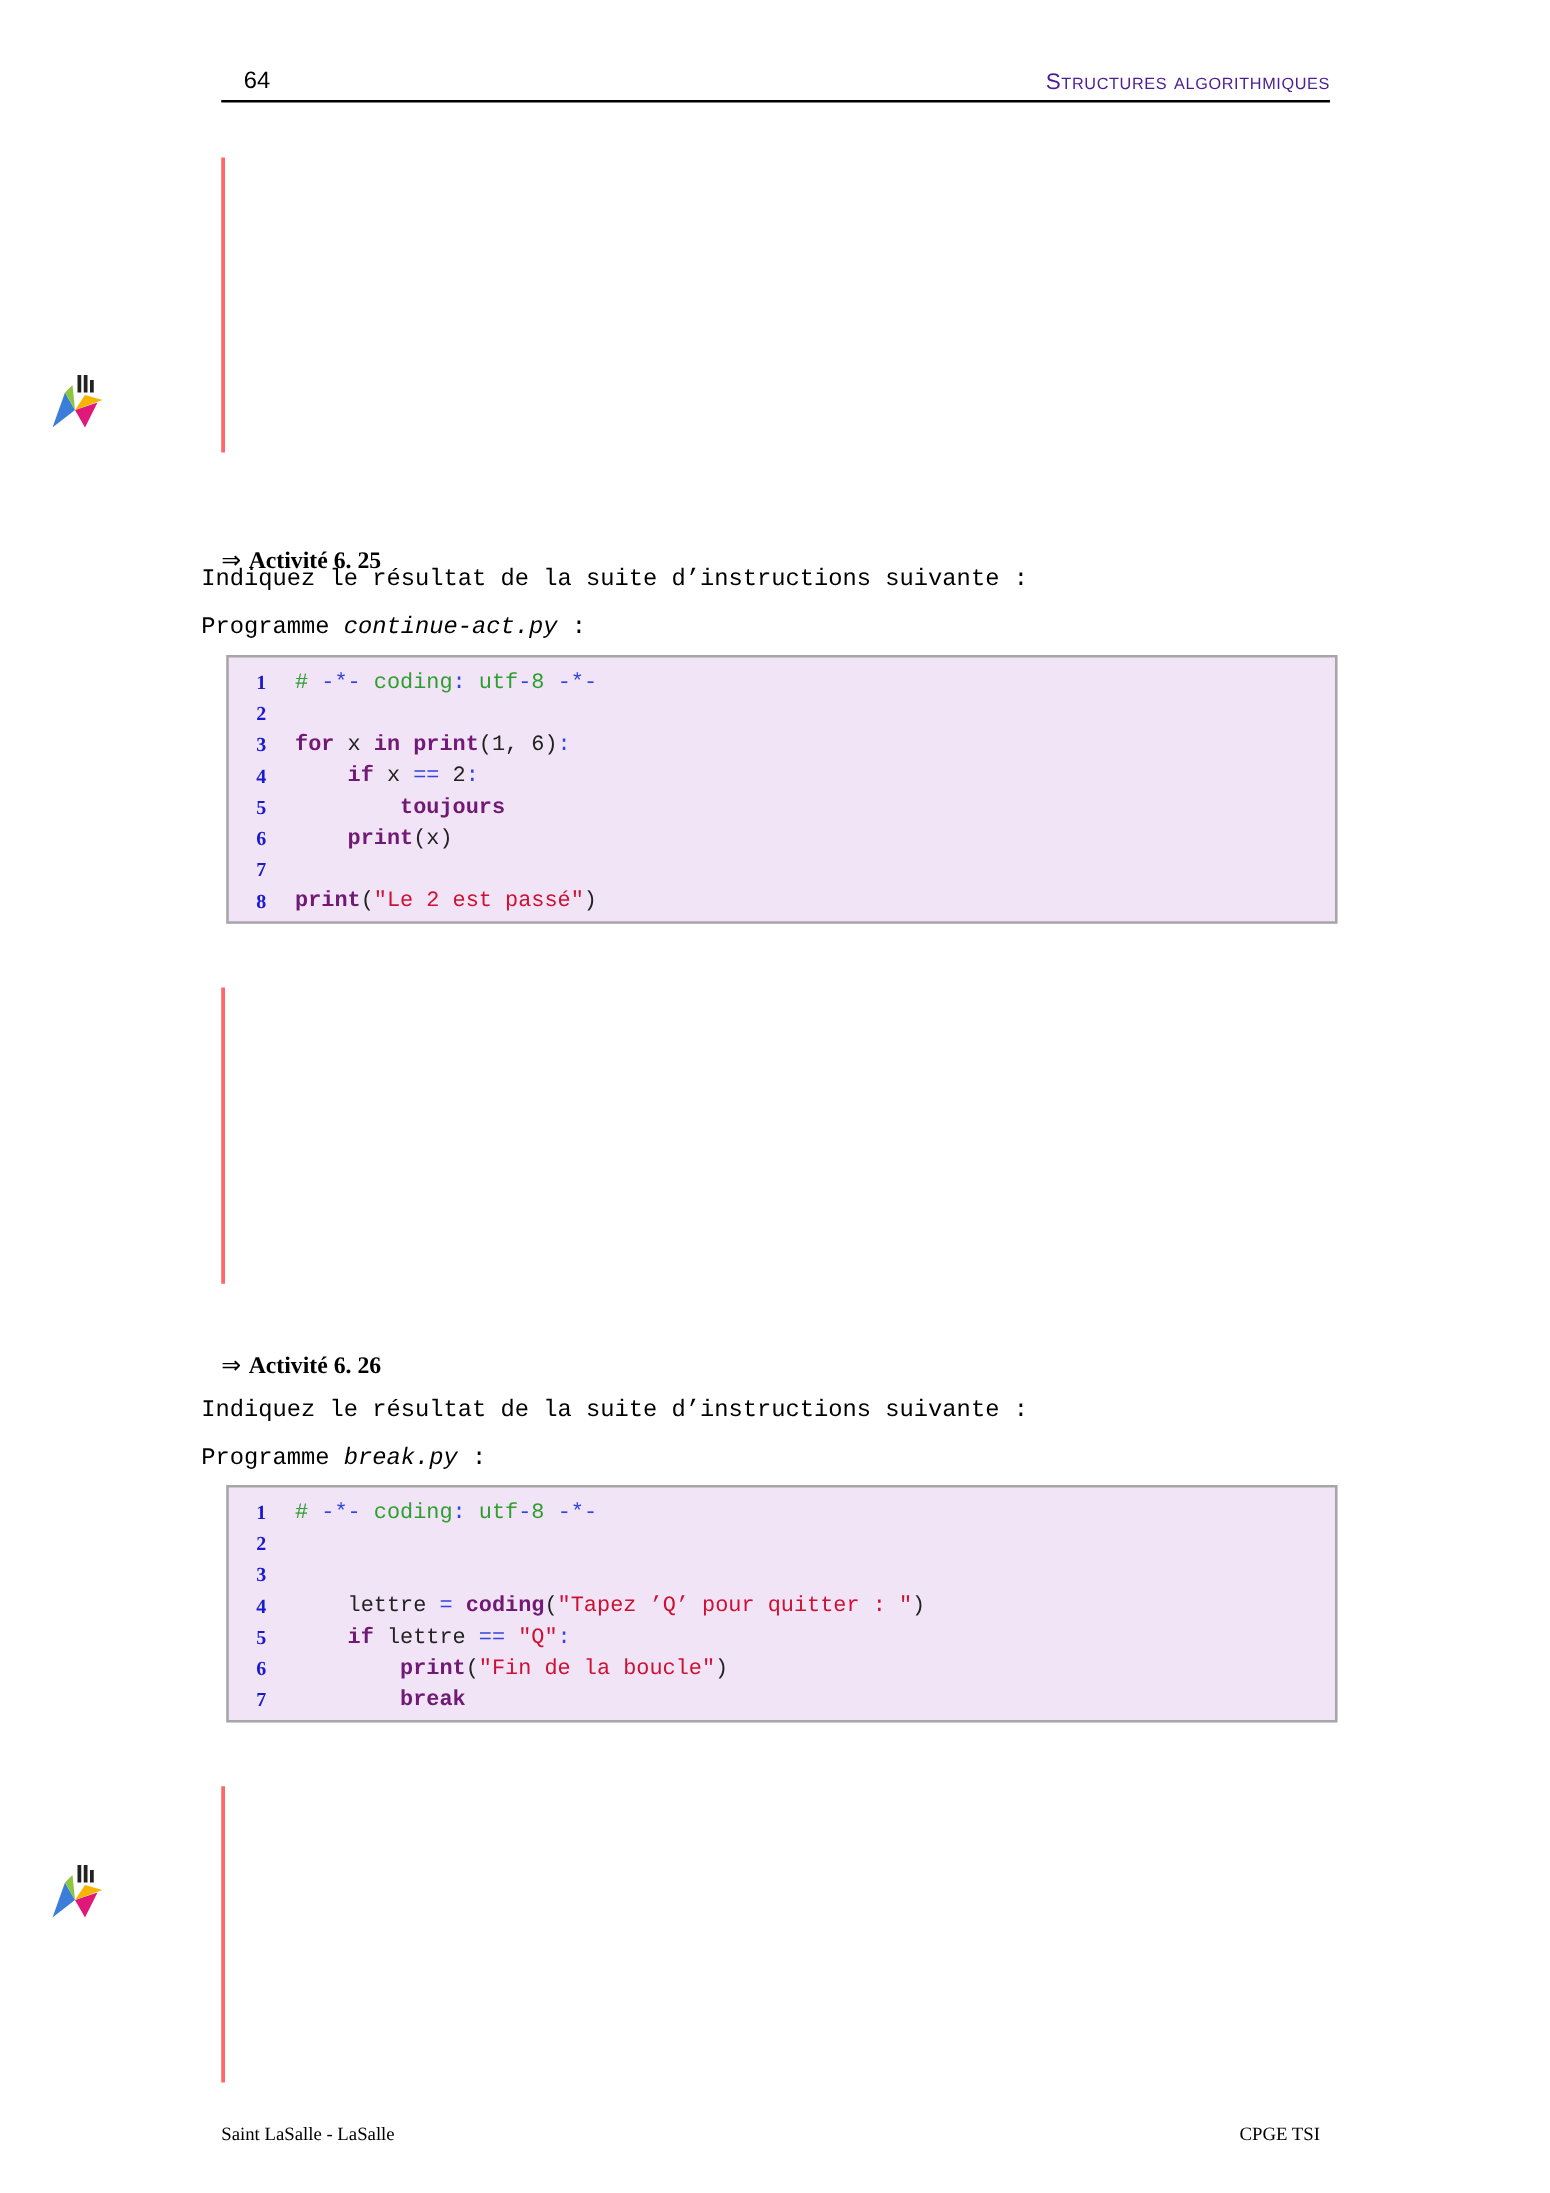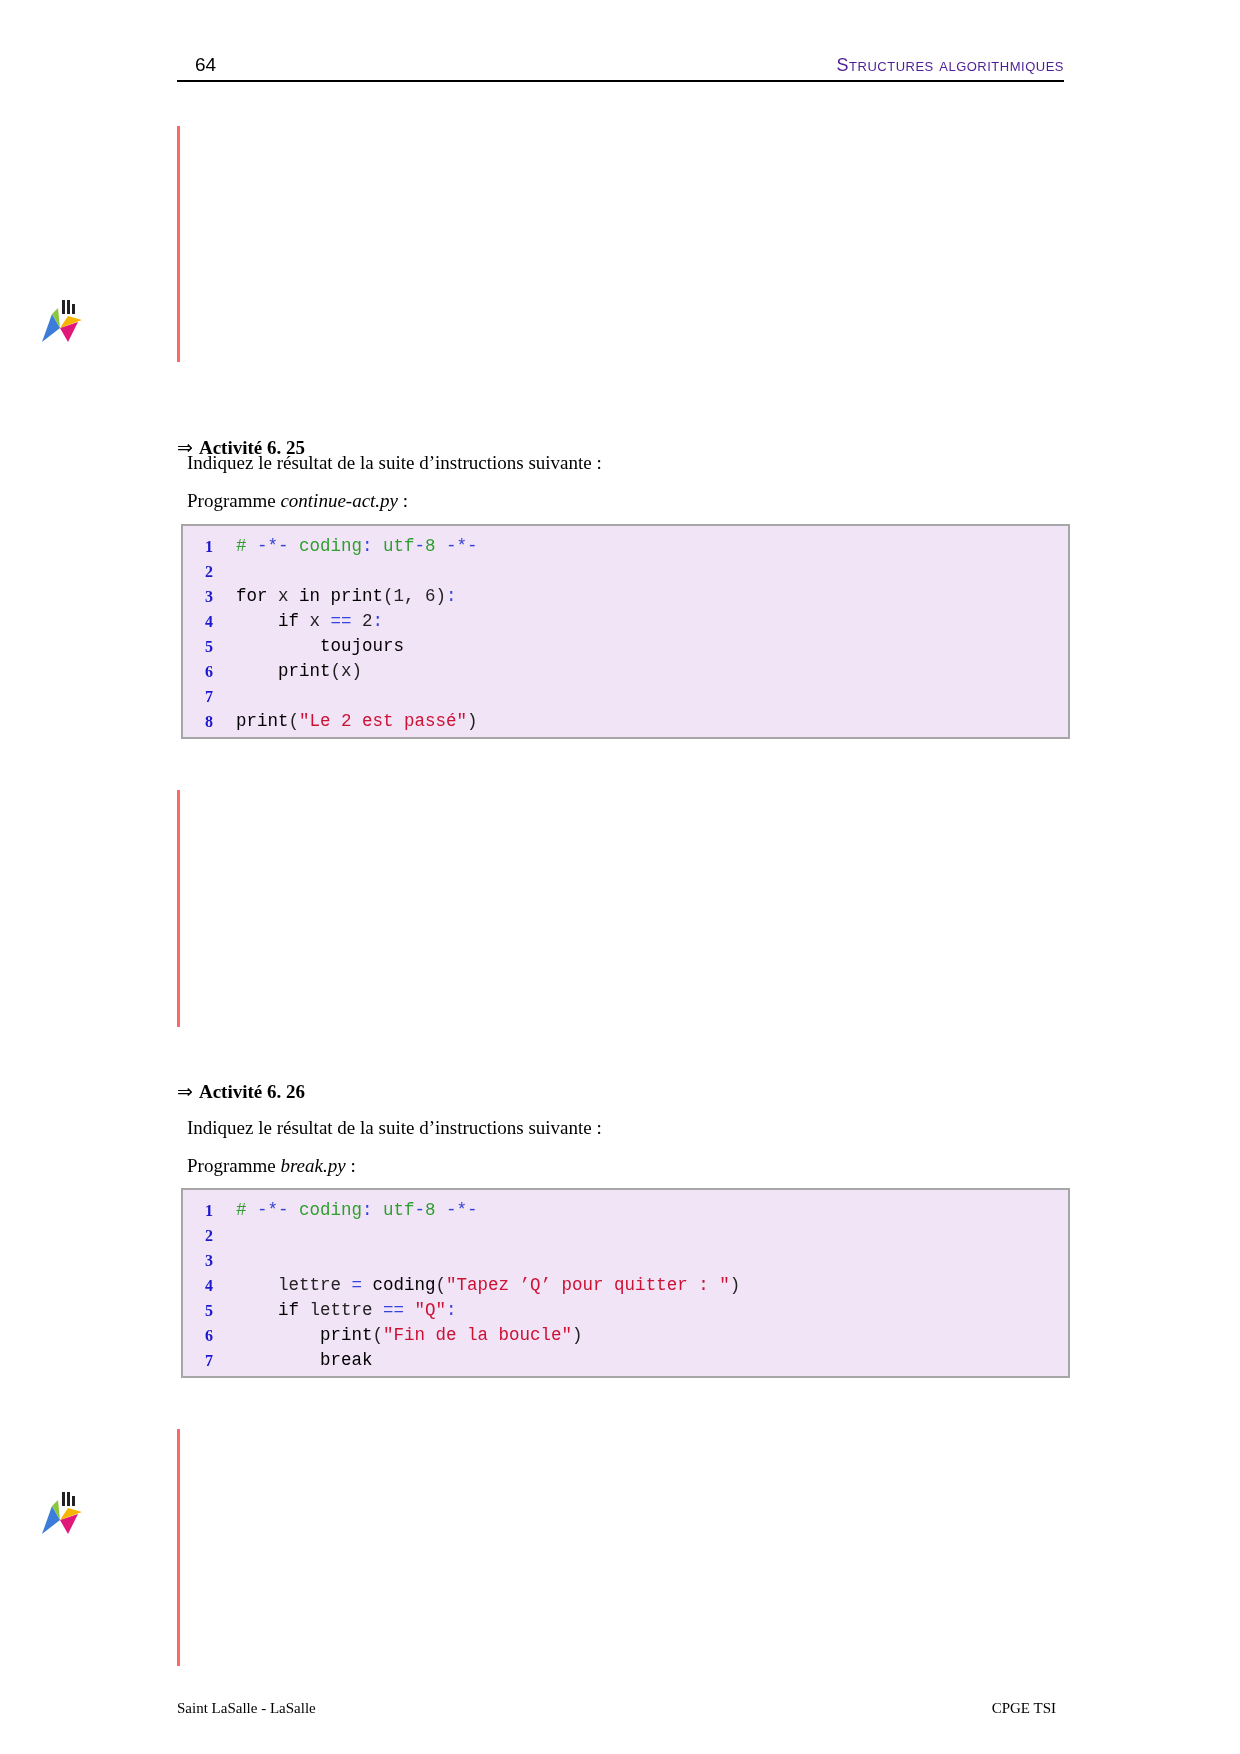"Indiquez le résultat de la" .para { font-family: none -> Liberation Mono, monospace; left: 187px -> 161px }
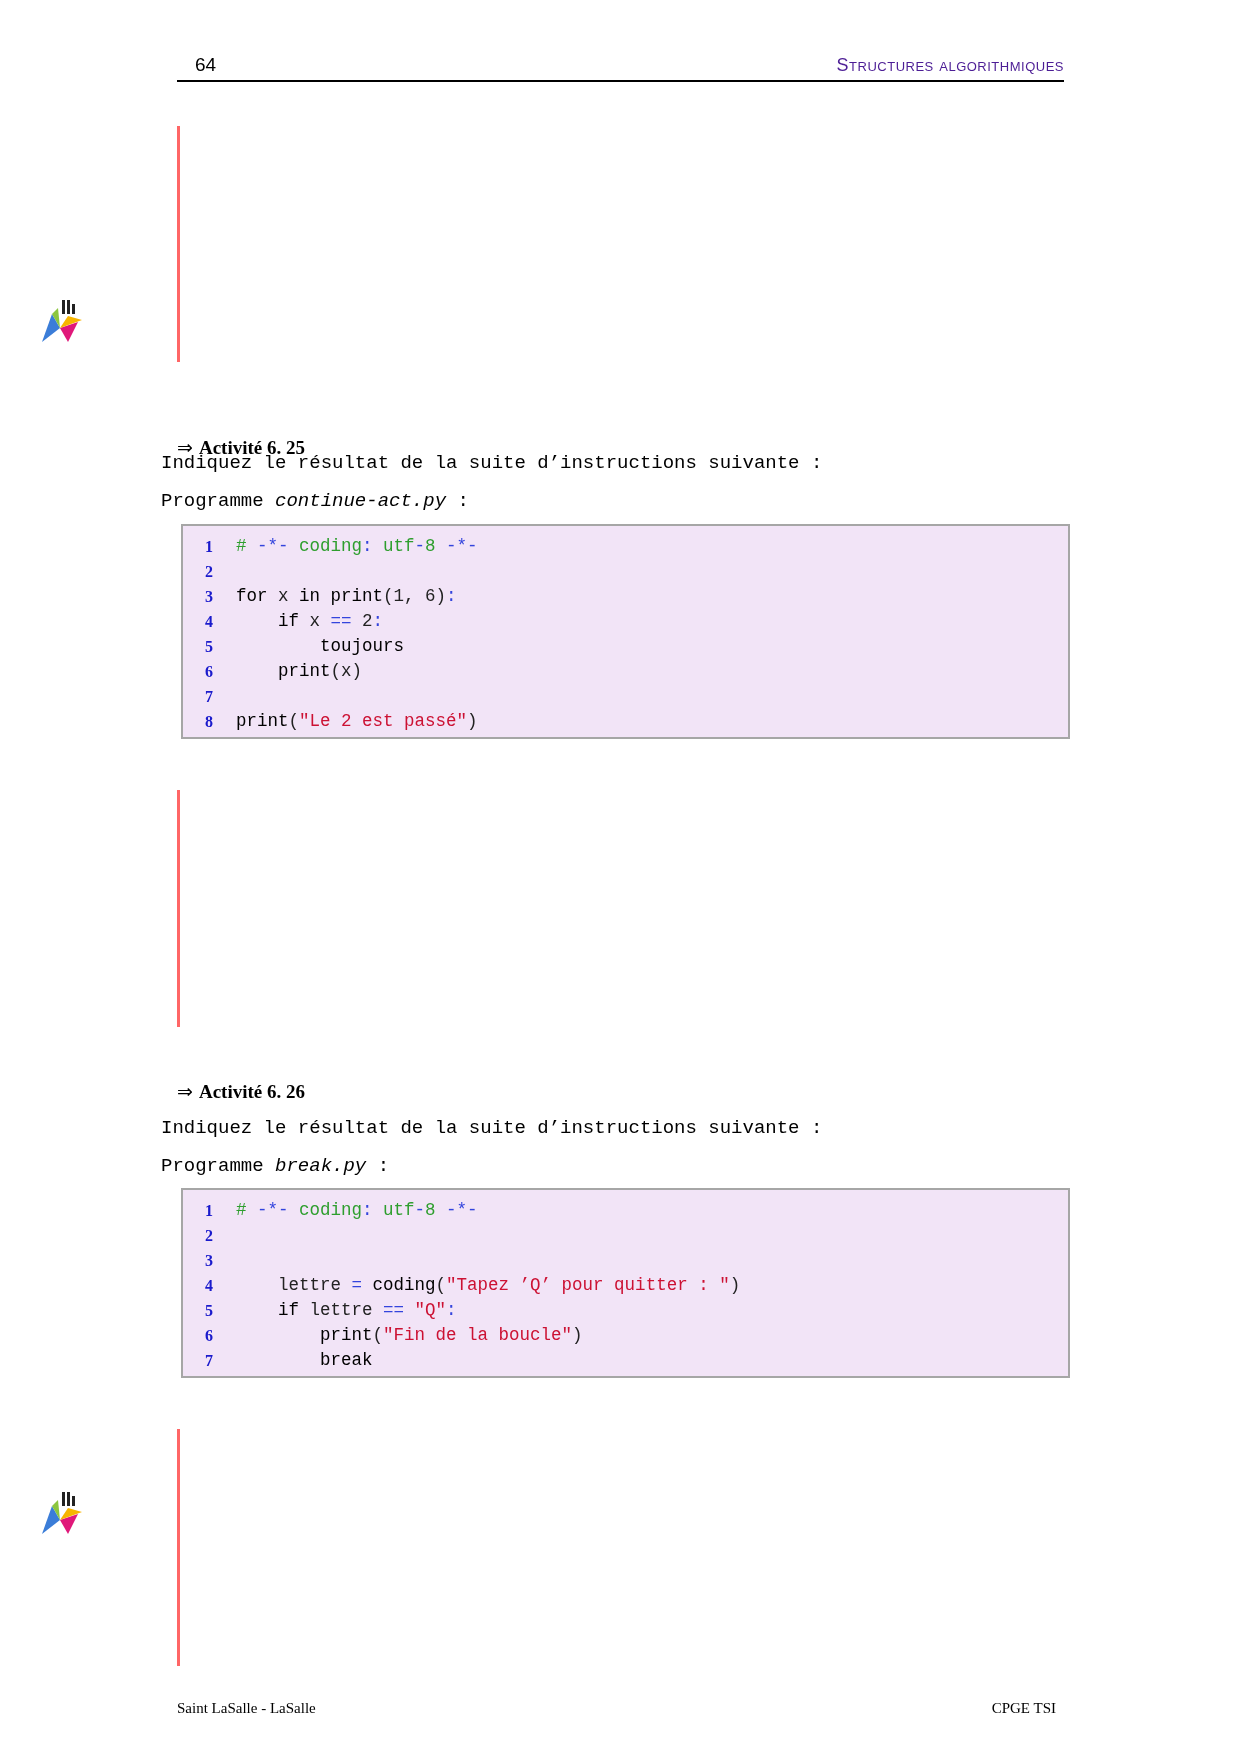"for" .kw { color: #000000 -> #701a75; font-weight: normal -> bold }
